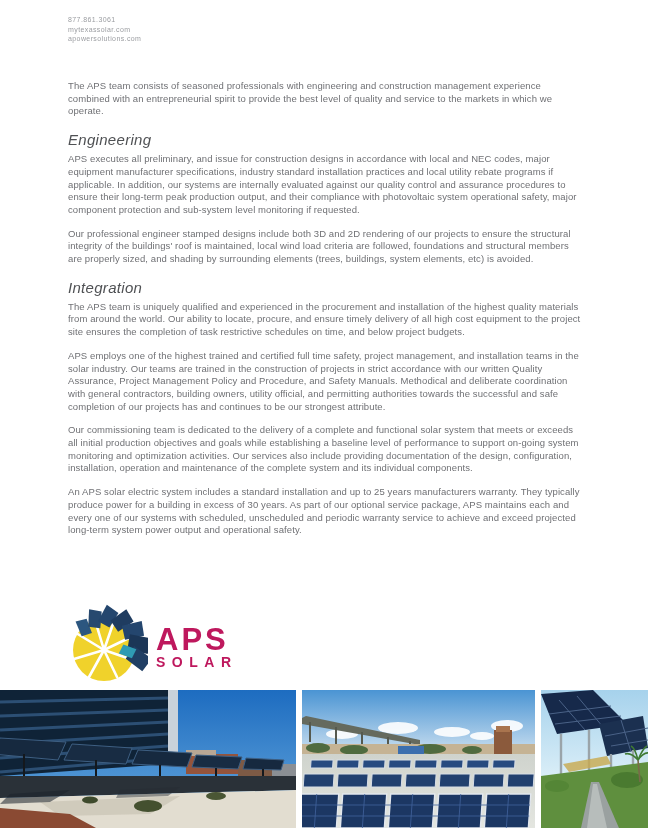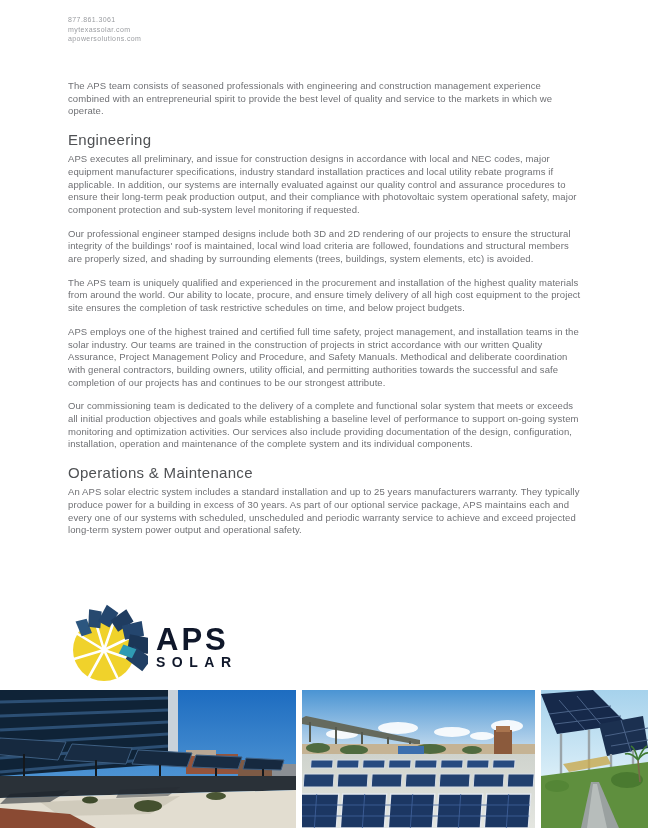"Engineering" h2.section-heading { font-style: none -> italic }
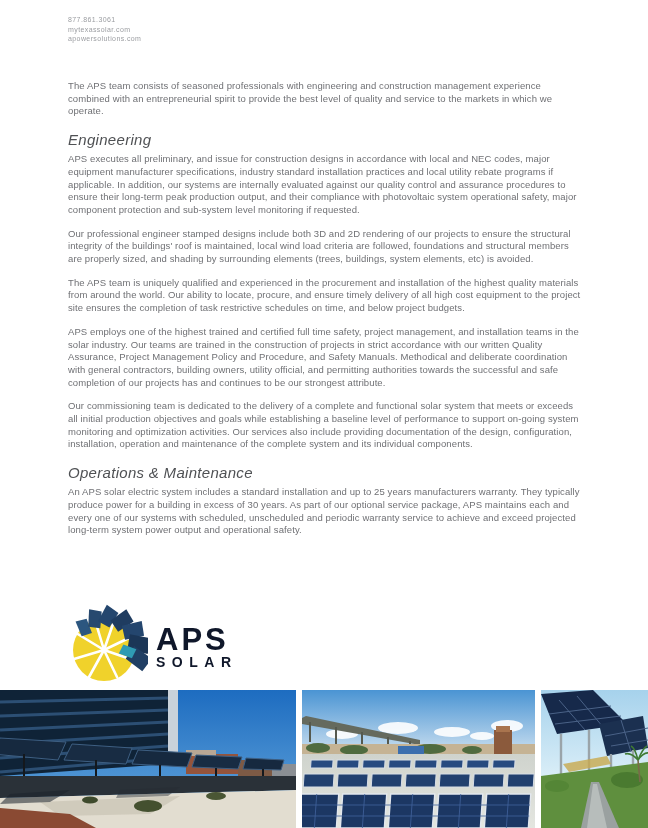"Integration" h2.section-heading { html: none -> <h2>Integration</h2> }
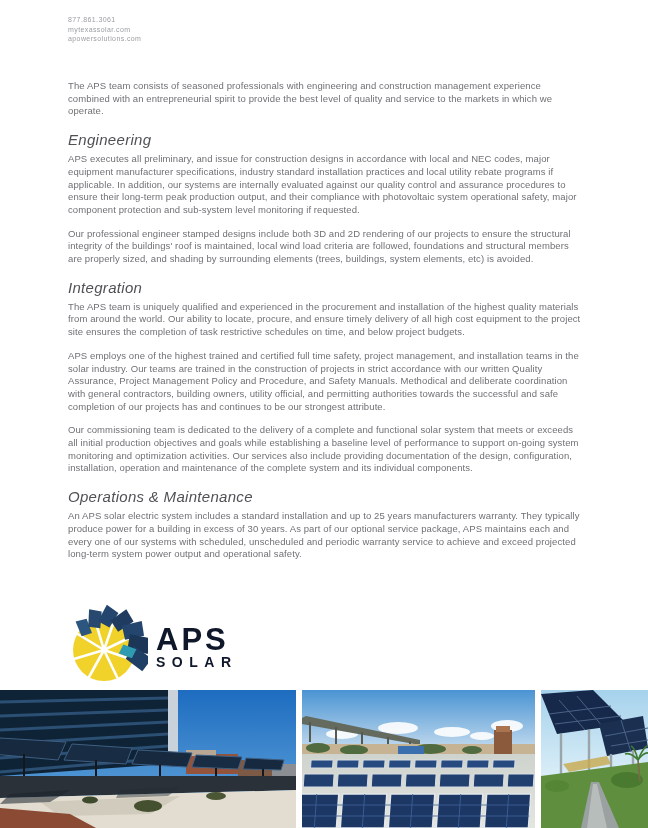"Operations & Maintenance" h2.section-heading { html: <h2>Operations &amp; Maintenance</h2> -> none }
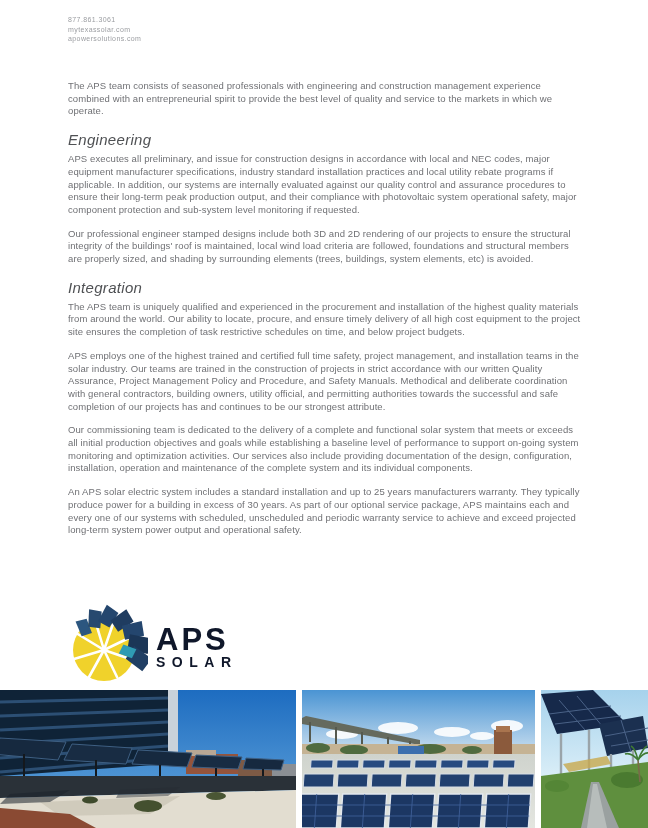"APS" .logo-text { color: #0f172a -> #be185d }
